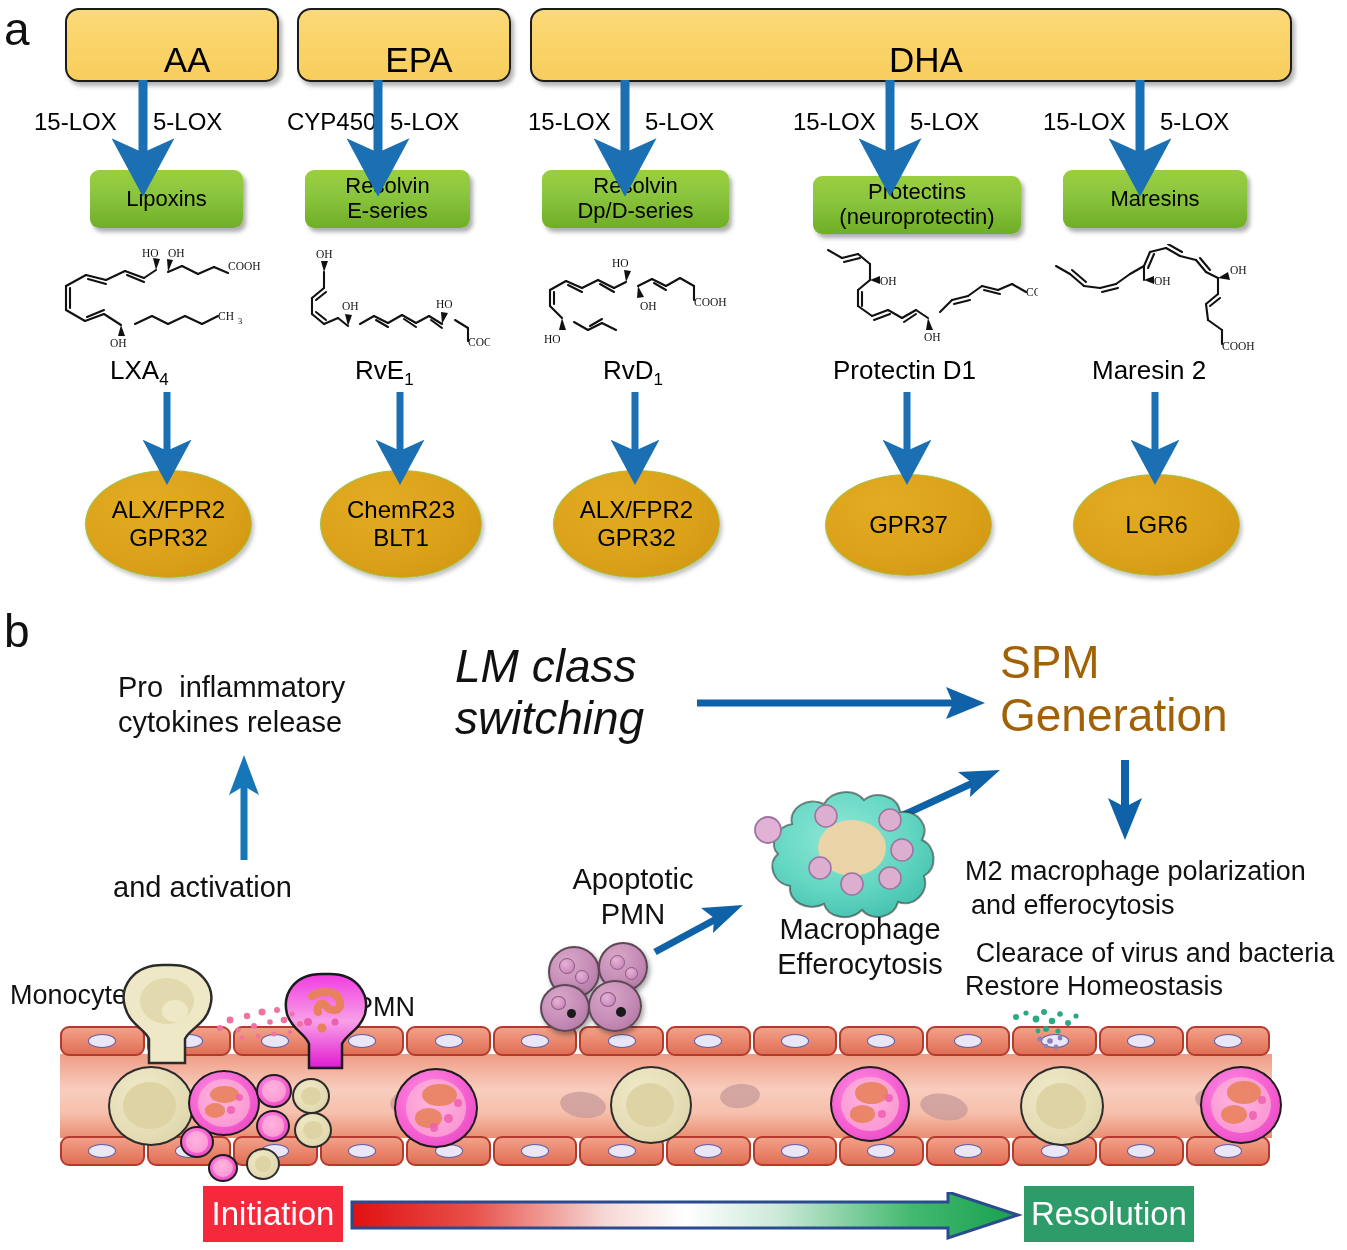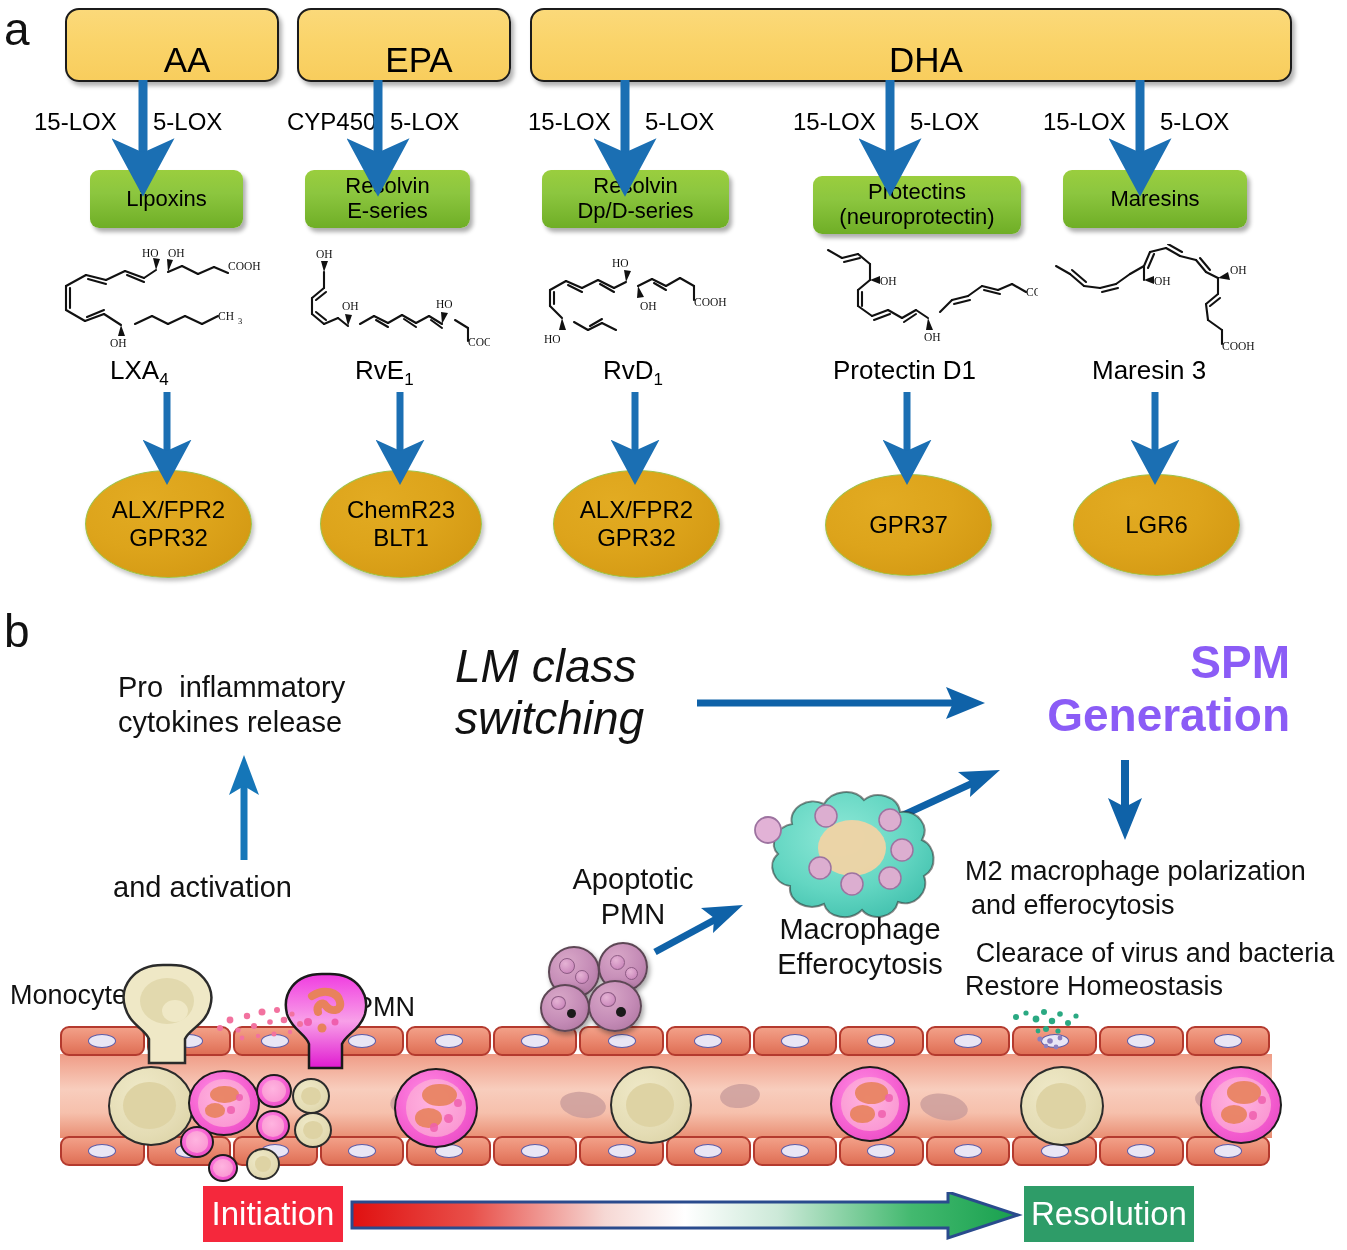"Maresin 3" span { text: 3 -> 2 }
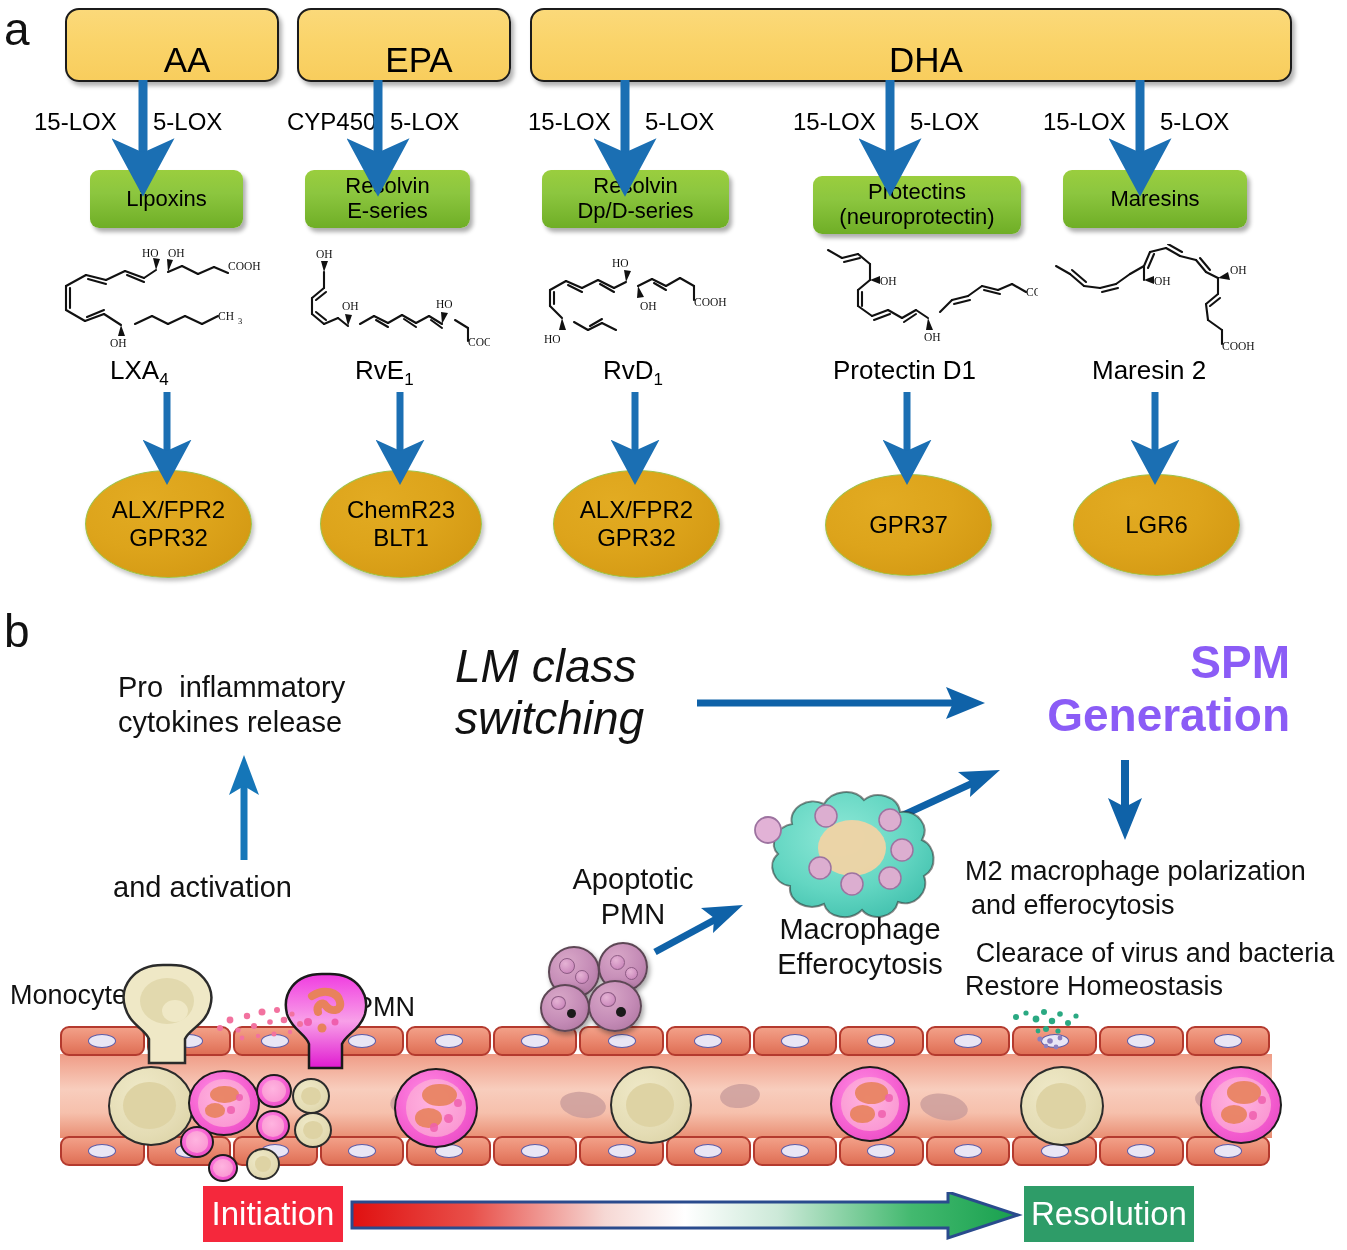"SPM" .spmtxt { color: #8b5cf6 -> #a16207; font-weight: bold -> normal; text-align: right -> left }
